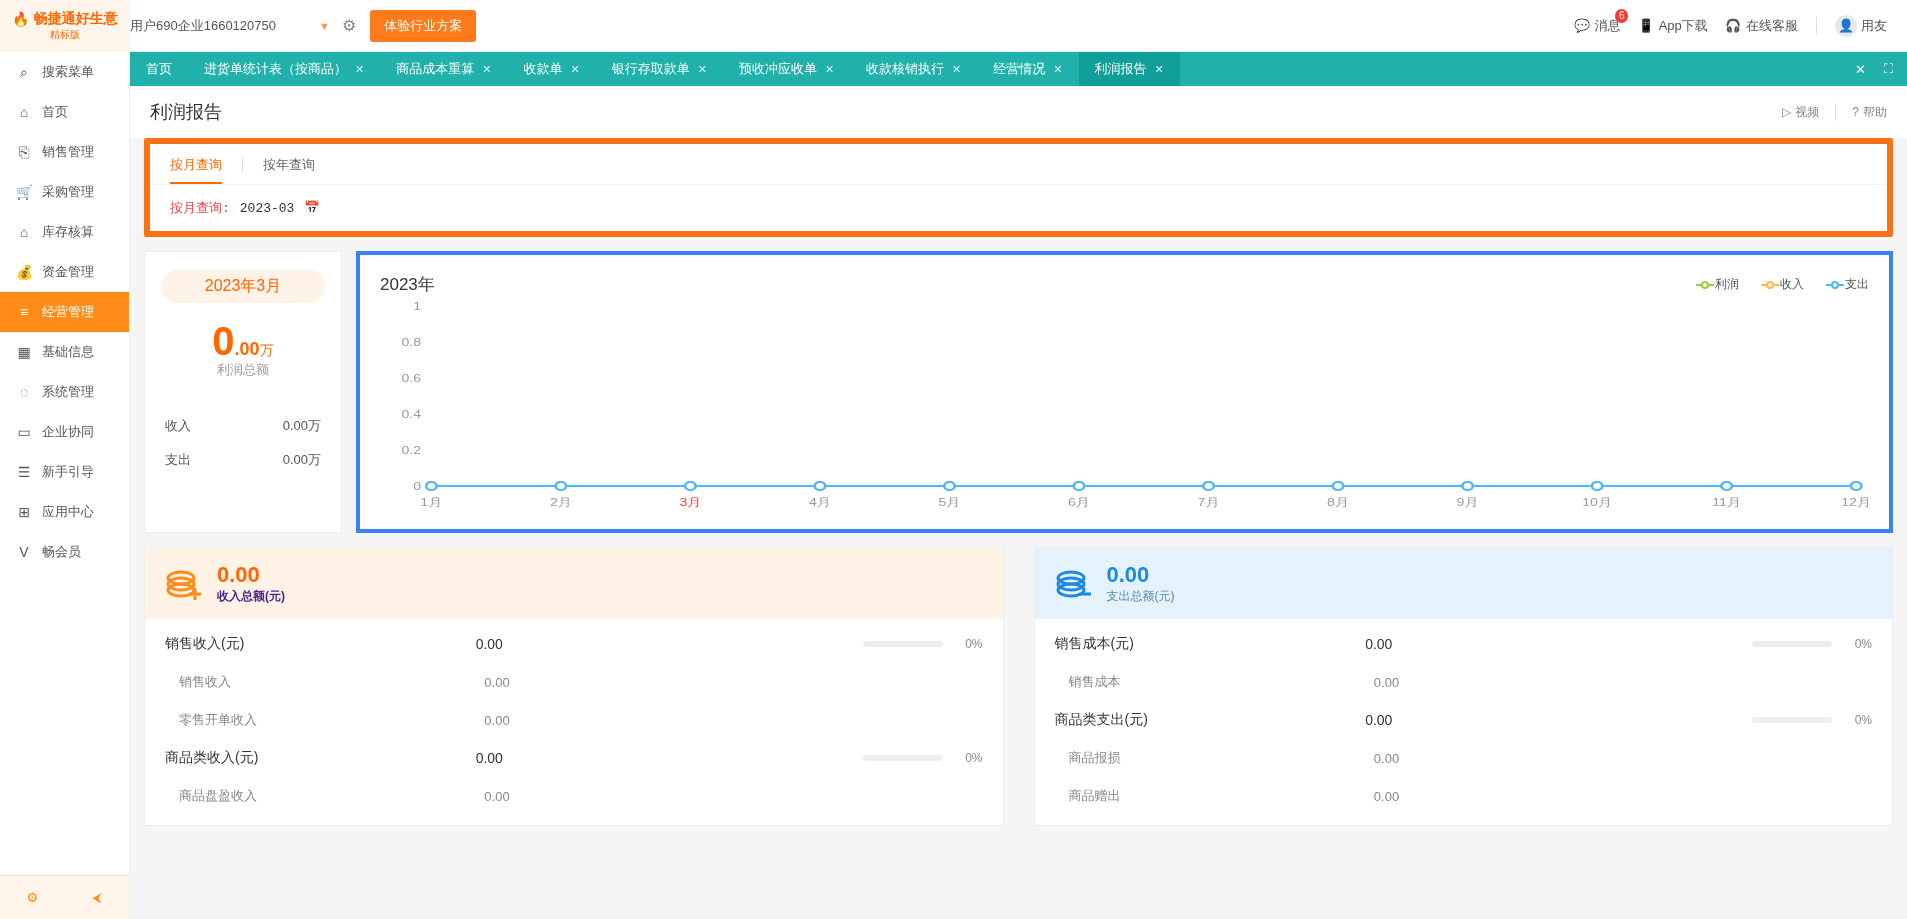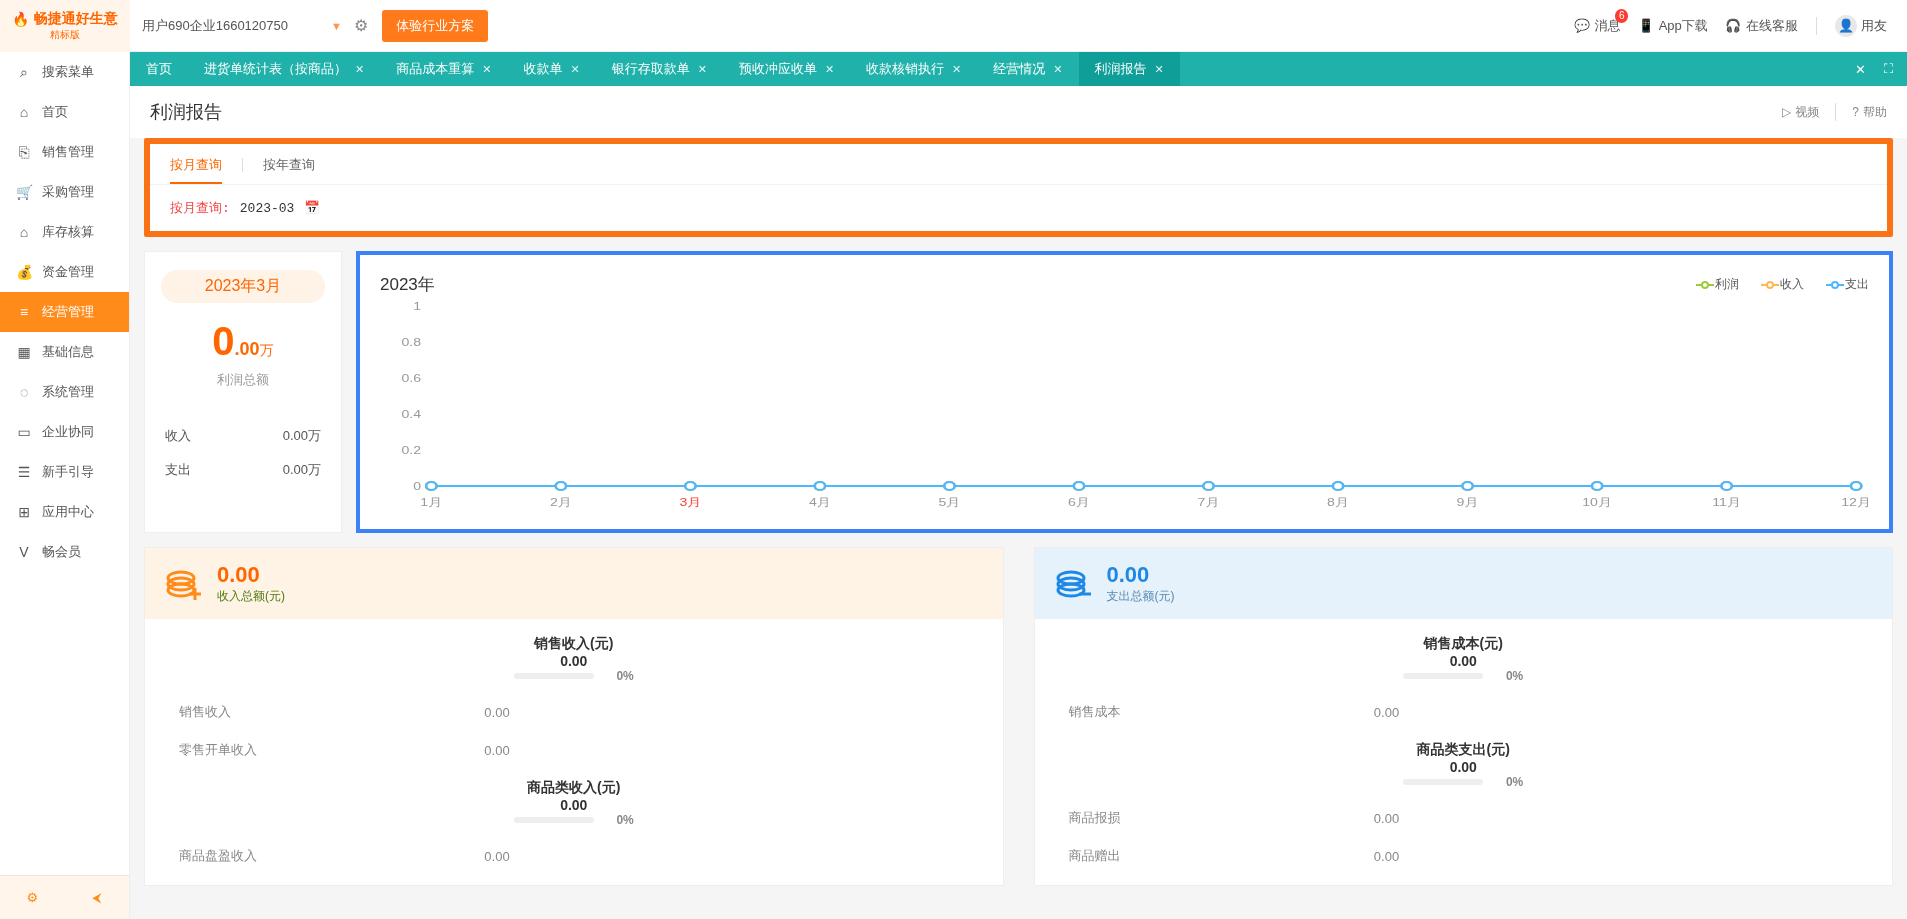"用户690企业1660120750" .org-select { margin-left: 12px -> none }
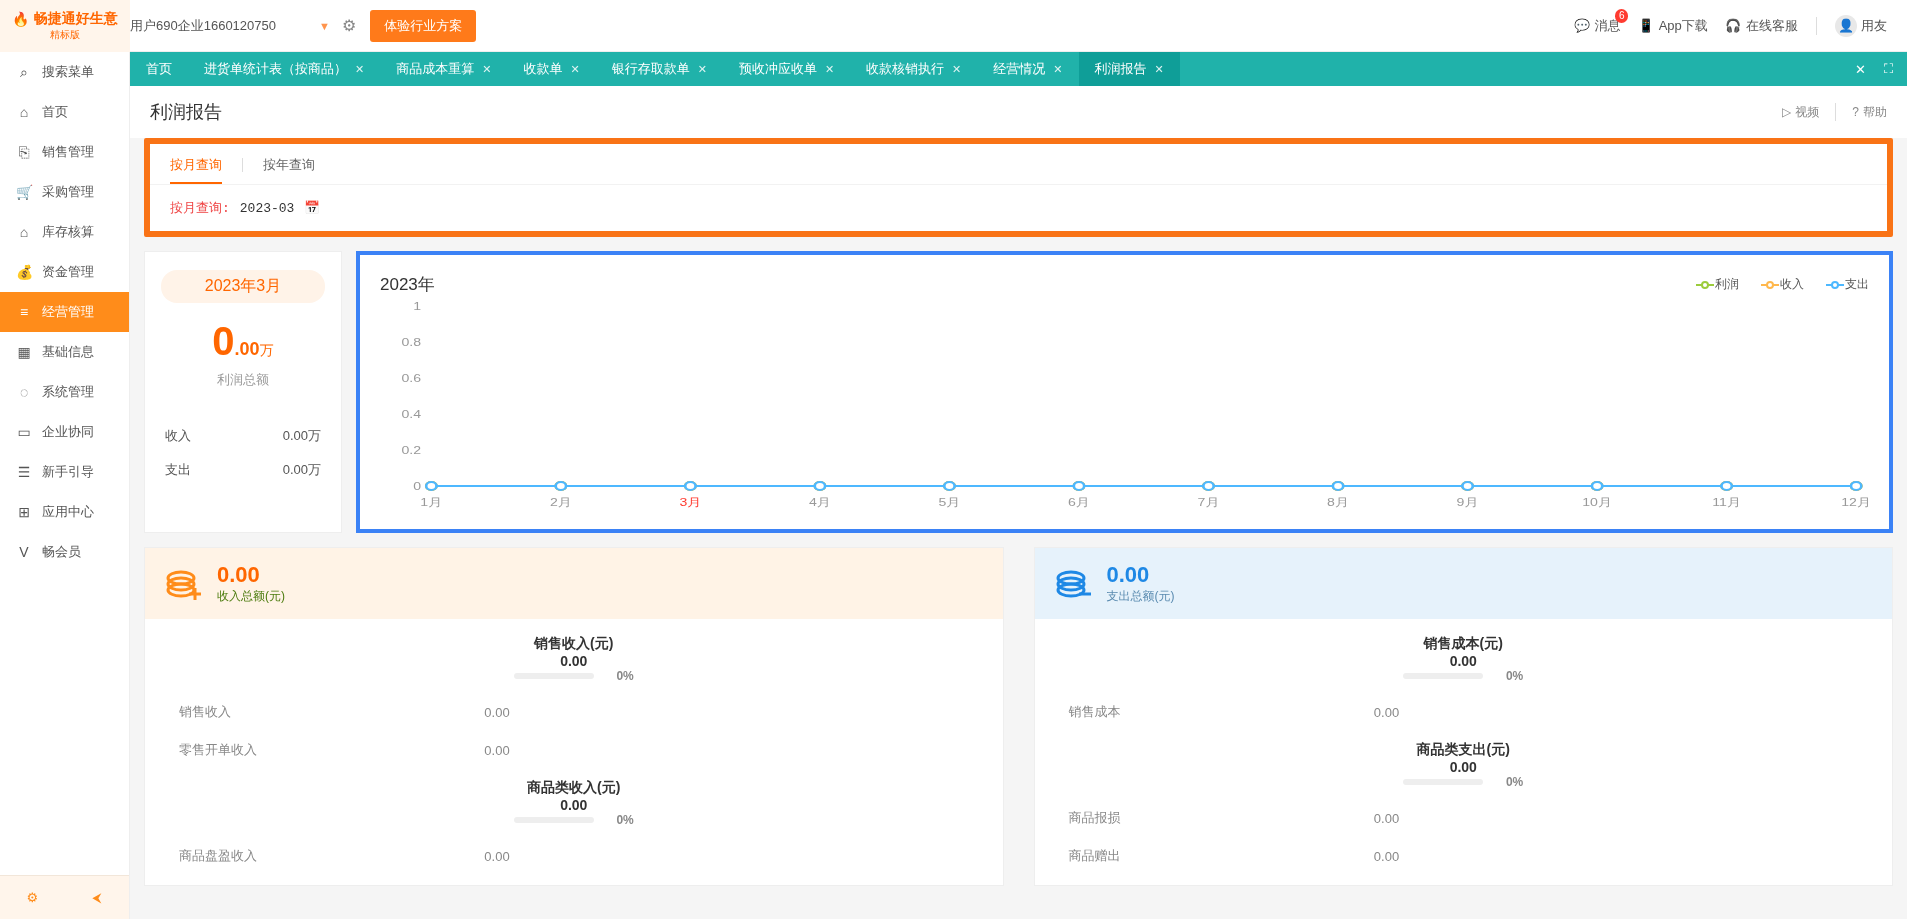"利润总额" .sum-label { margin-top: 10px -> none }
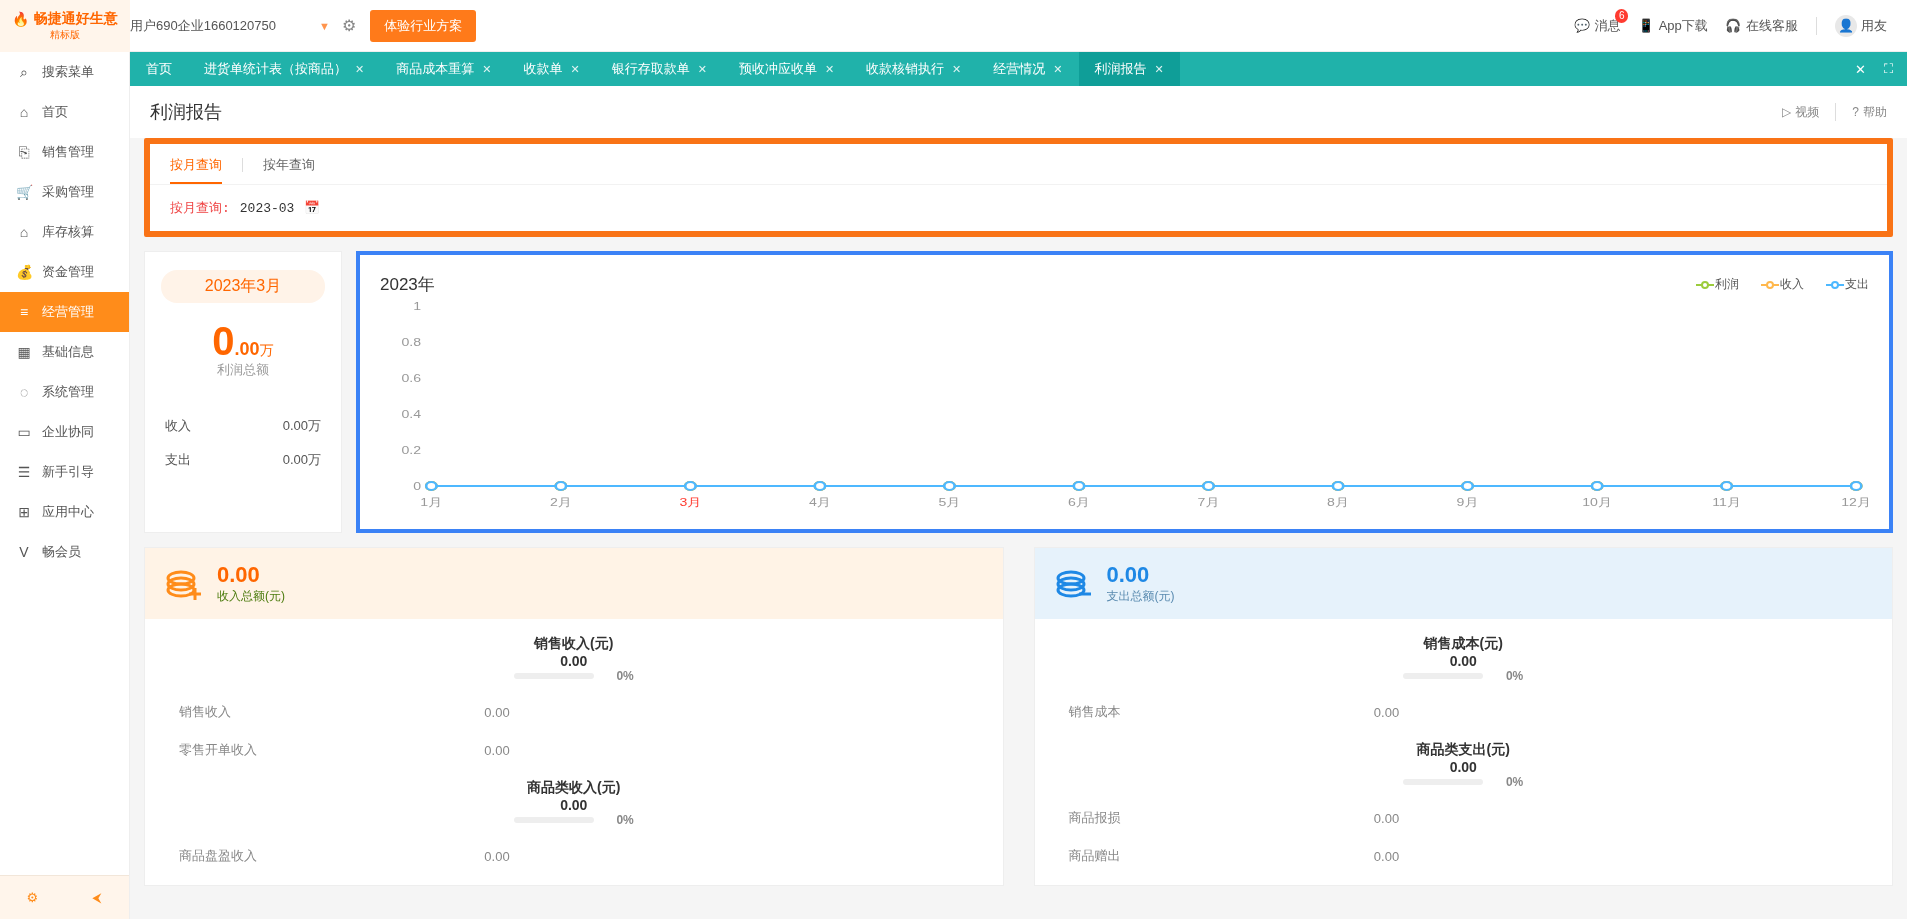"收入总额(元)" .bd-header.income .bd-sub { color: #4d7c0f -> #4c1d95; font-weight: none -> bold }
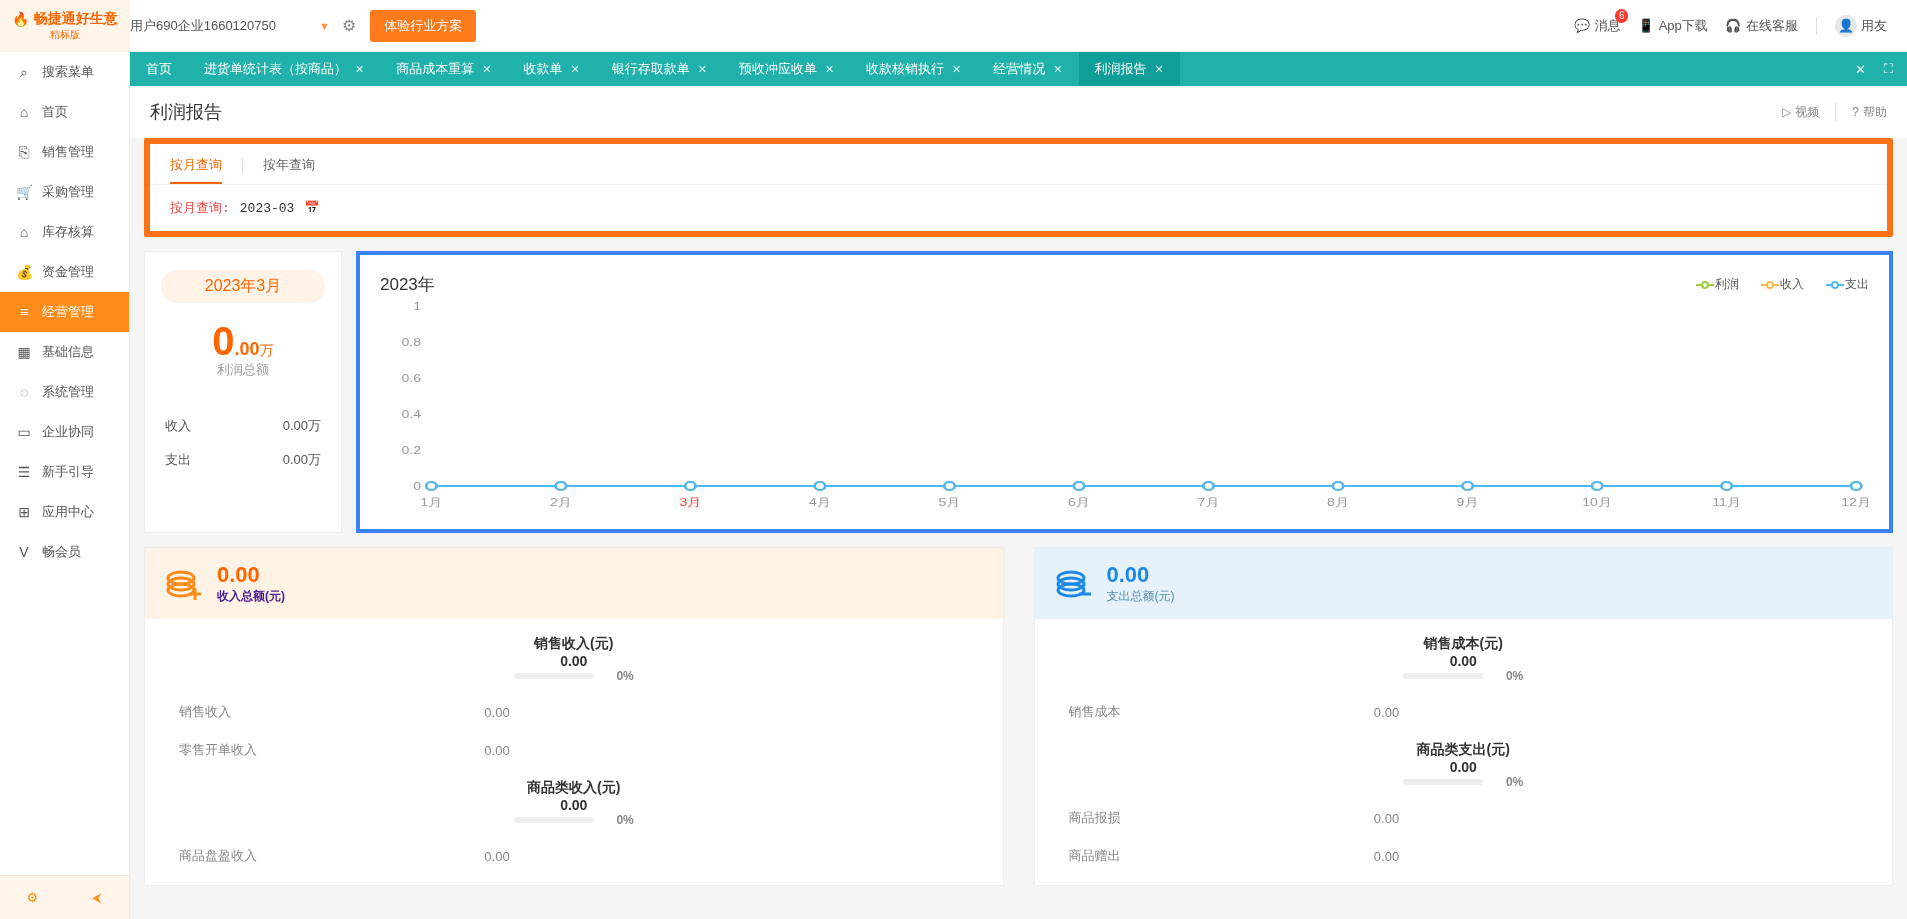"销售收入(元)" .bd-row.group { flex-direction: column -> none; font-weight: 700 -> 400 }
